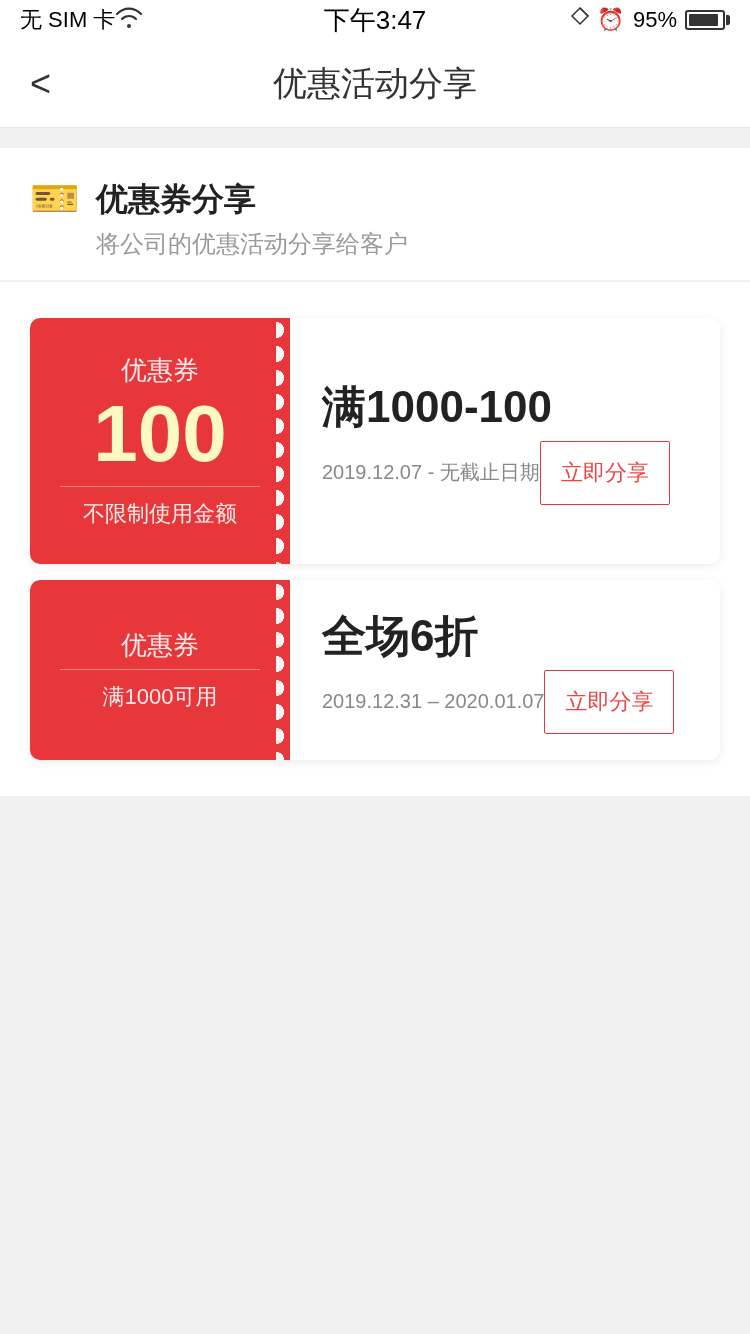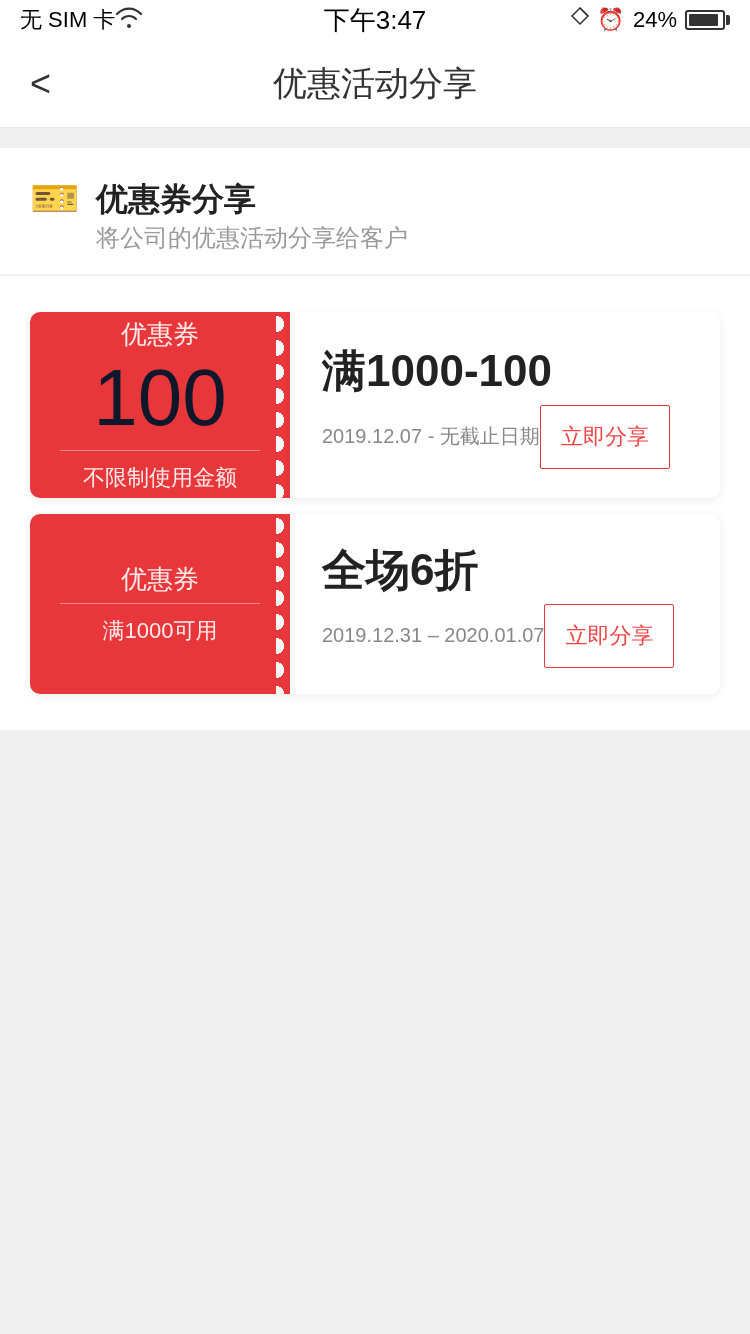"24%" span { text: 24% -> 95% }
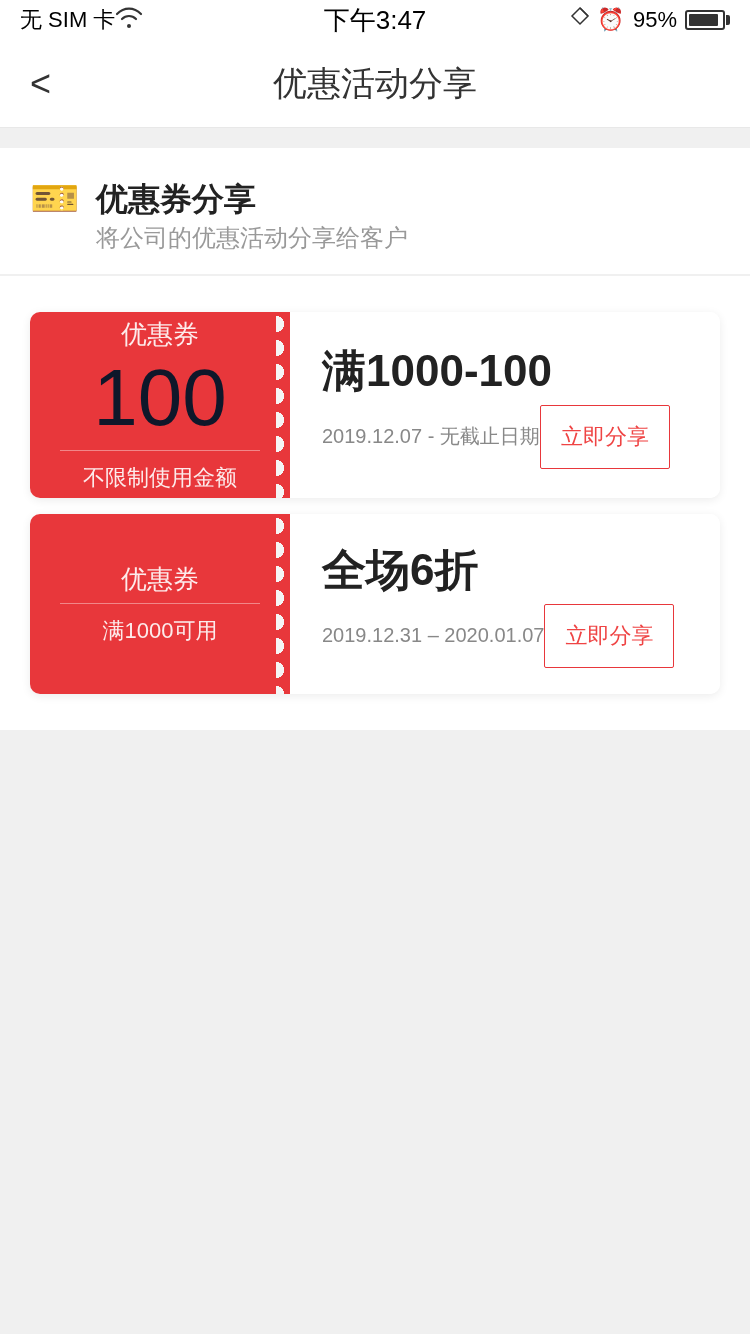"优惠券分享" .section-text-group { gap: none -> 6px }
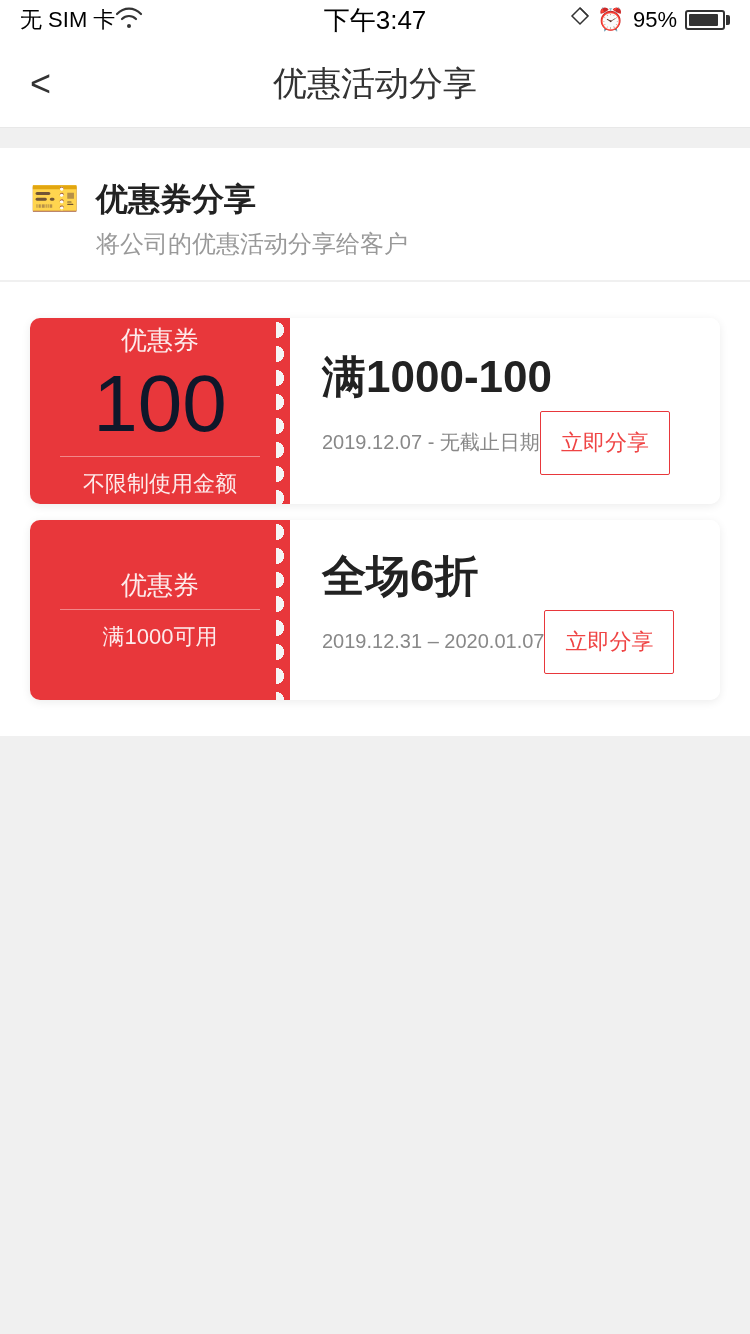"优惠券" .coupon-left { padding: 5px 15px -> 35px 15px }
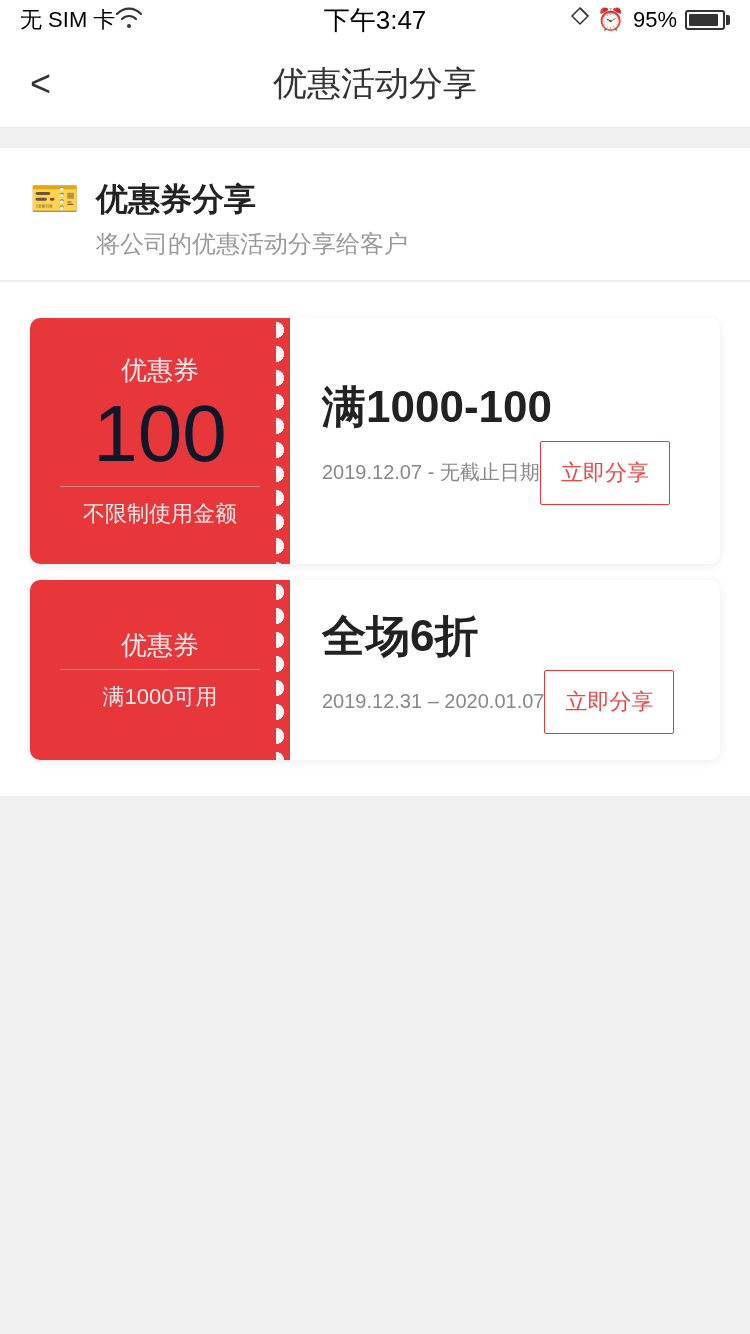"100" .coupon-amount { color: #0f172a -> #fef9c3; font-weight: 400 -> 700 }
